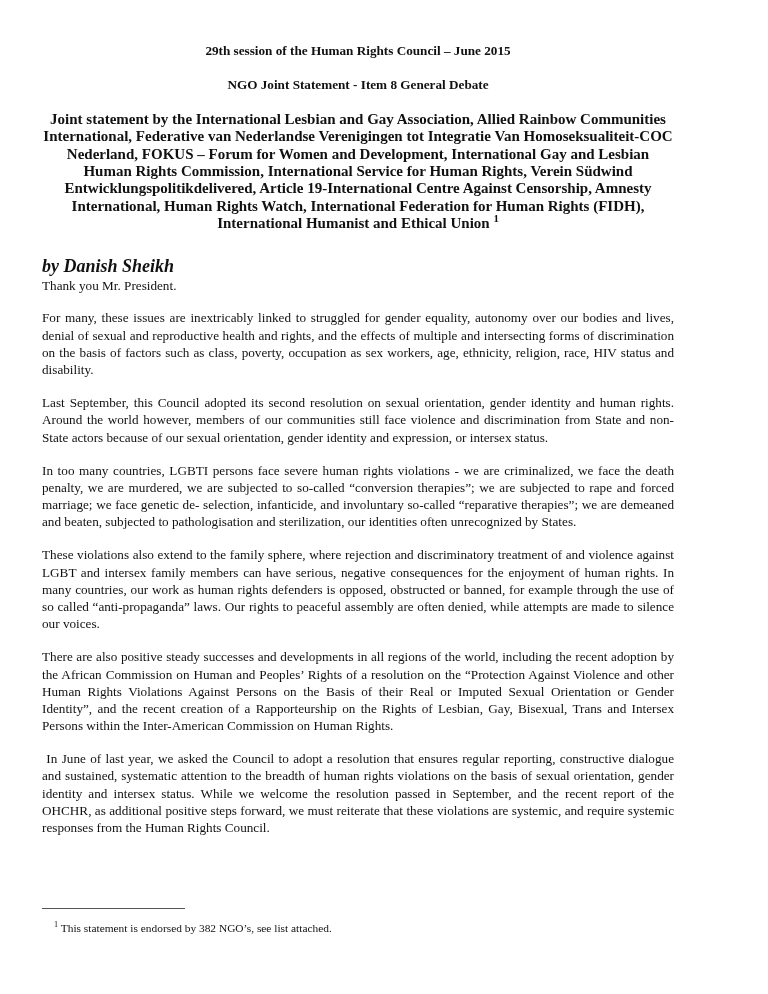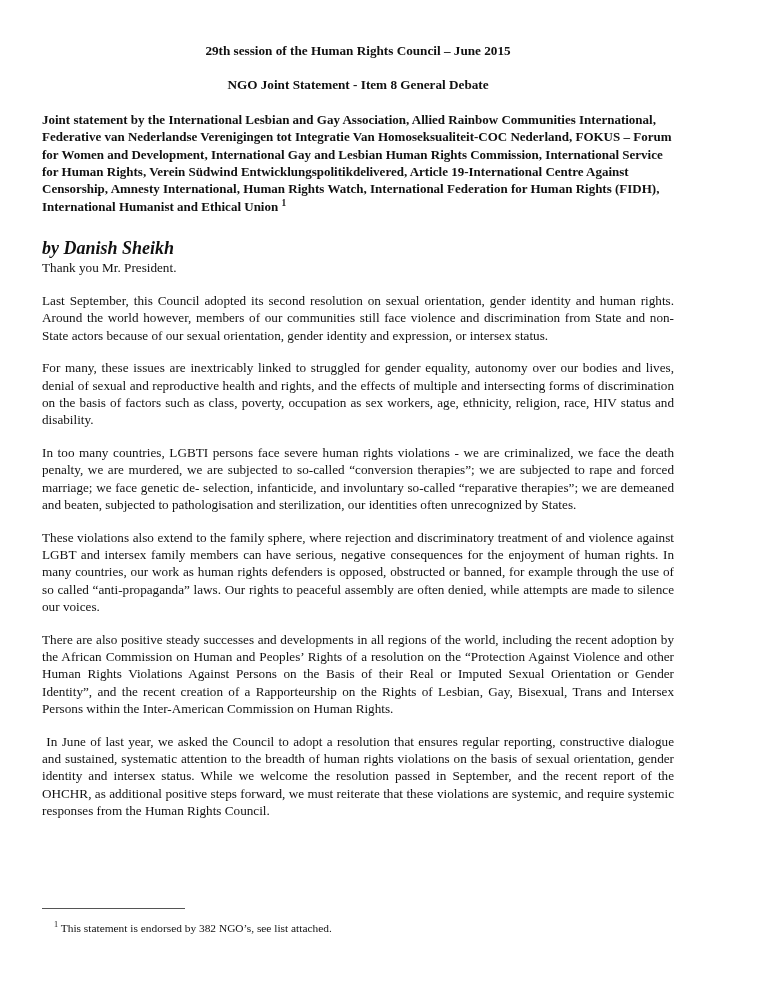"Joint statement by the International" .org-block { font-size: 13px -> 15px; text-align: none -> center }
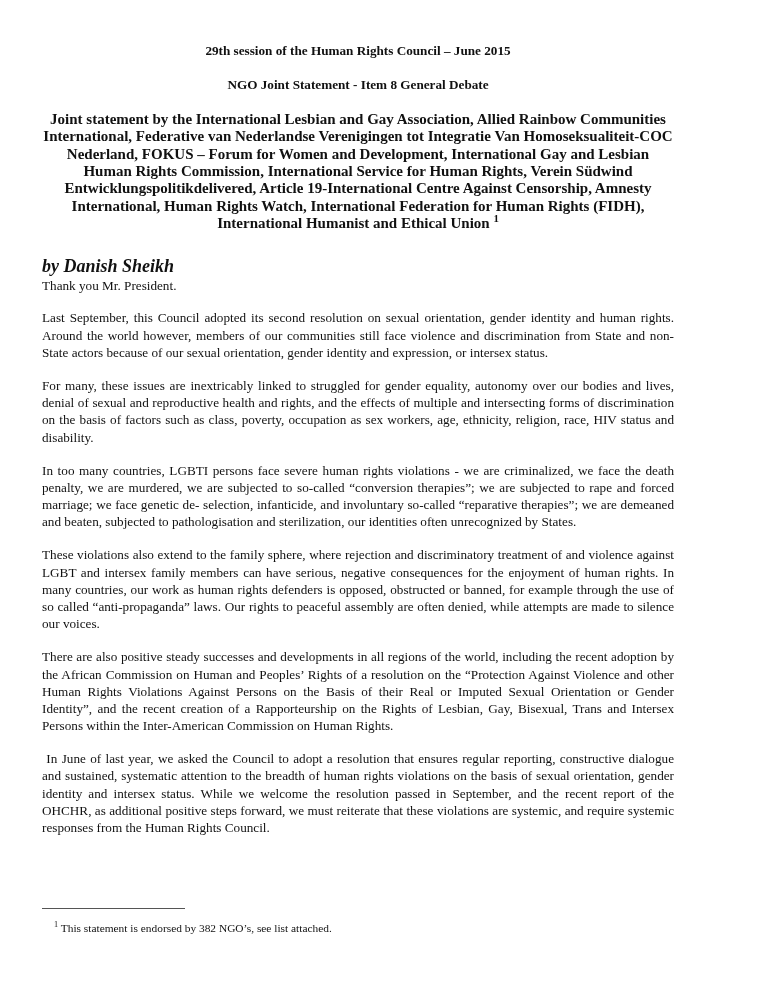"Last September, this Council adopted" p.para { order: before "For many, these issues are" -> after "For many, these issues are" }
